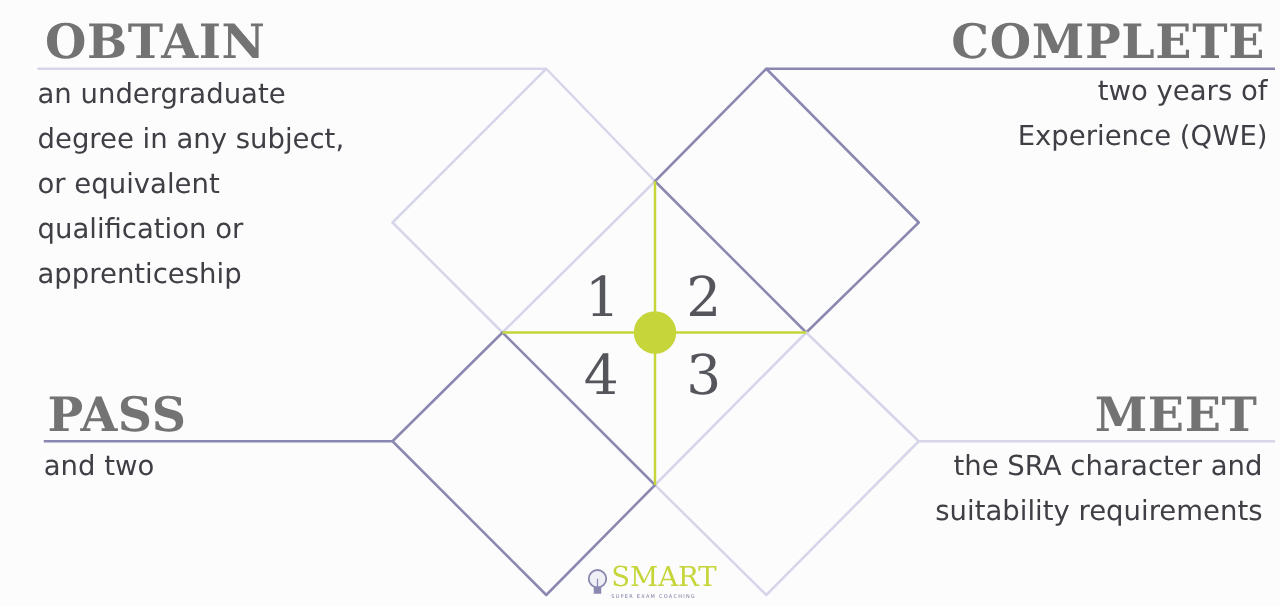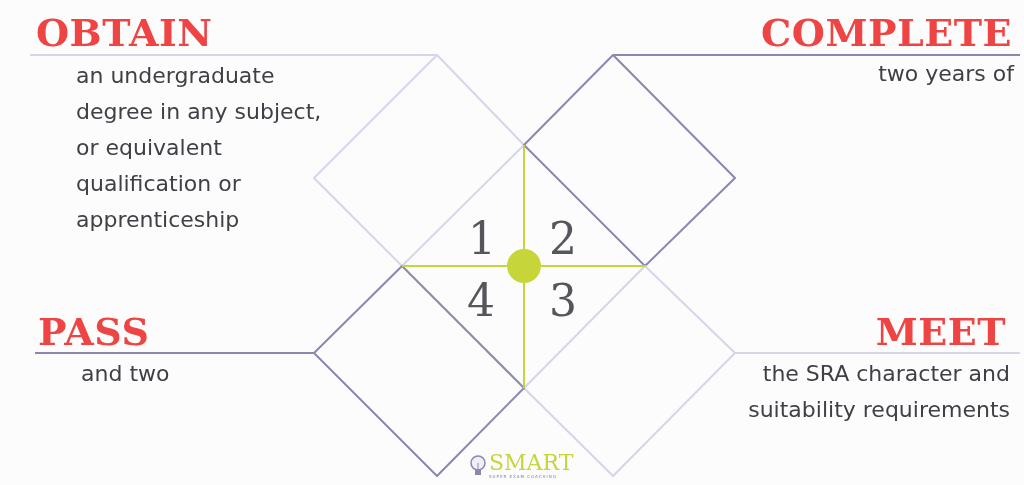"OBTAIN" .head { color: #ef4444 -> #737373 }
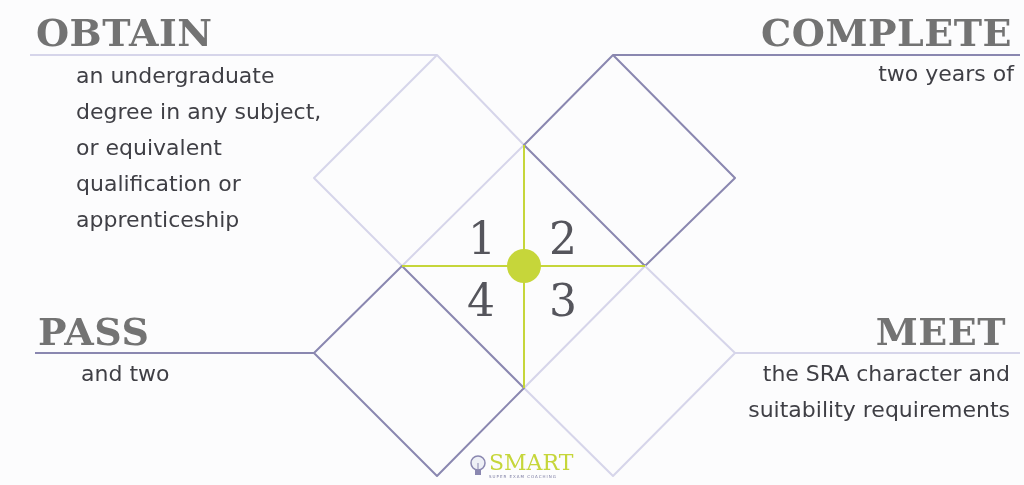"an undergraduate" .body { margin-left: 46px -> none }
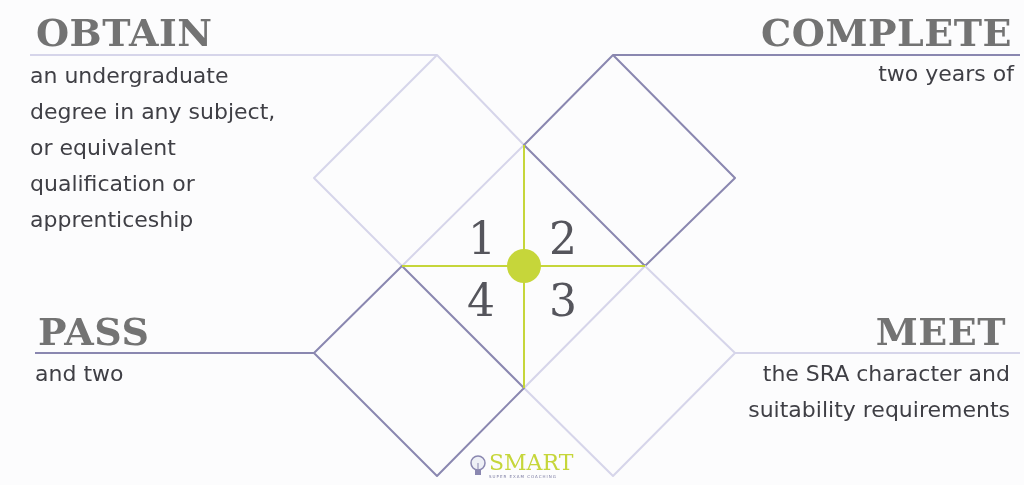"Experience (QWE)" div { html: none -> <div>Experience (QWE)</div> }
